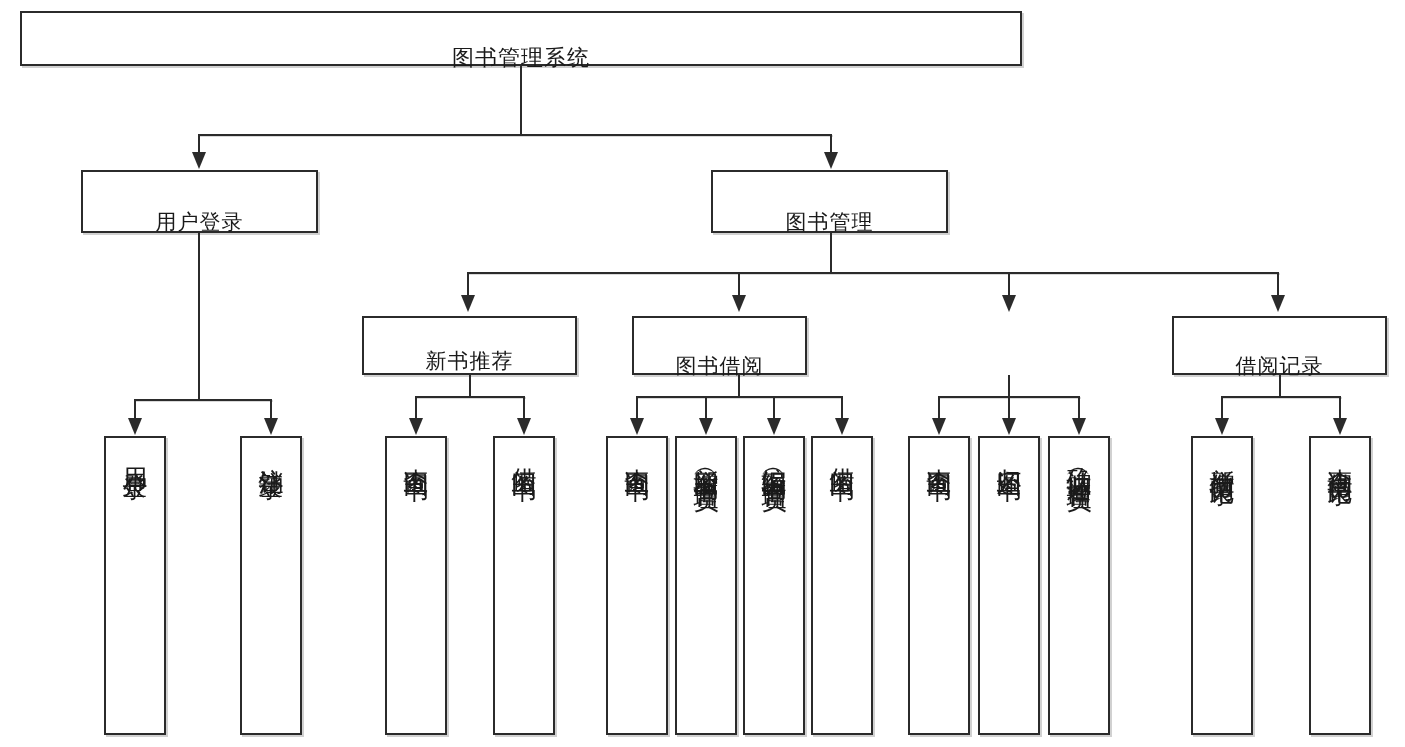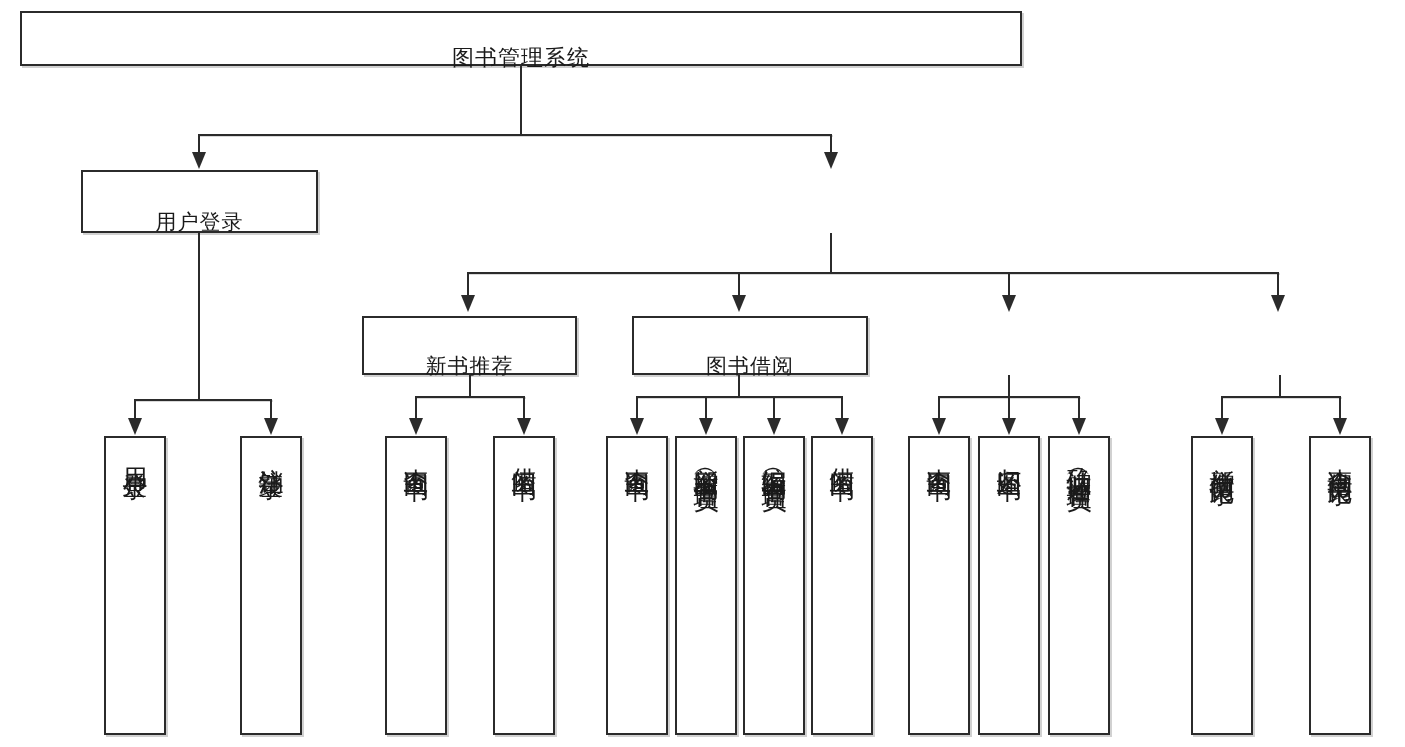"图书管理" div.node { html: none -> <div> <span>图书管理</span> </div> }
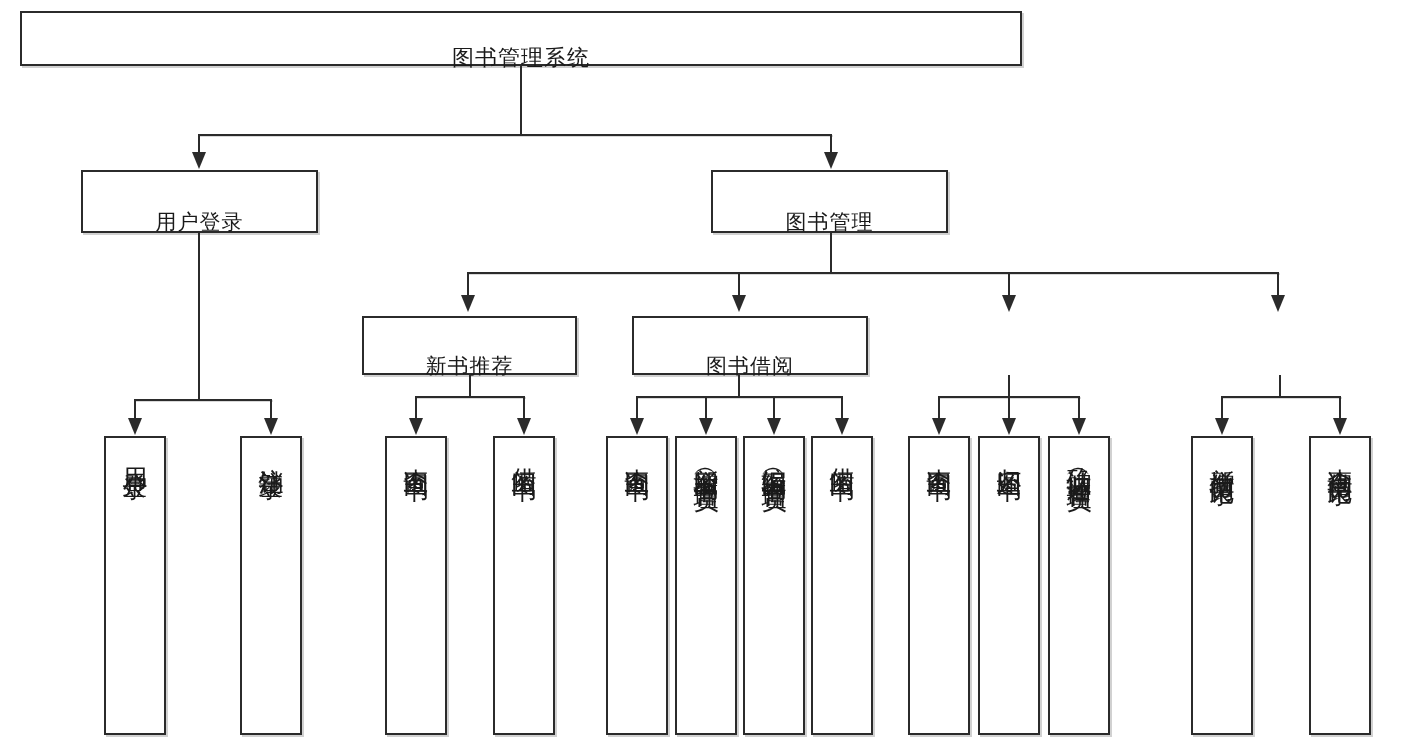"新书推荐" div.node { align-items: none -> flex-end }
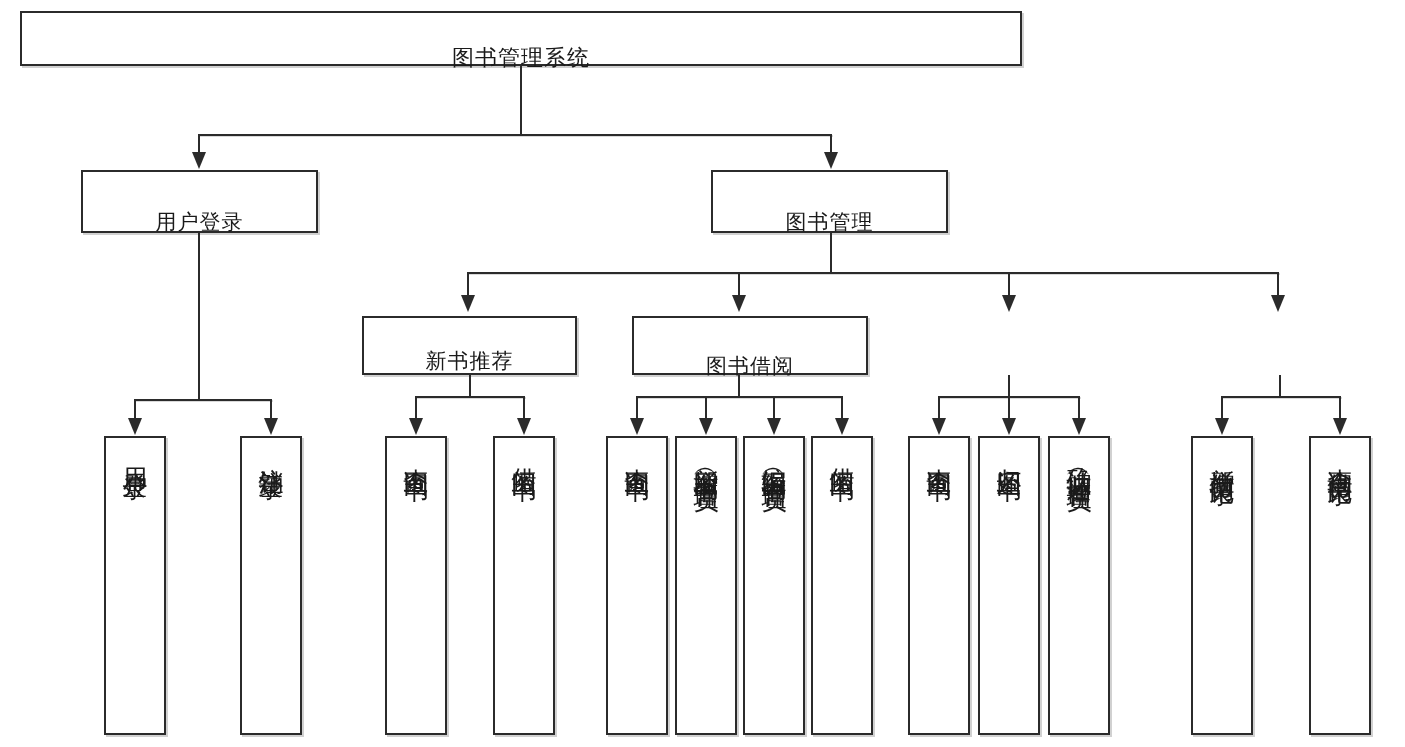"图书借阅" div.node { width: 236px -> 175px }
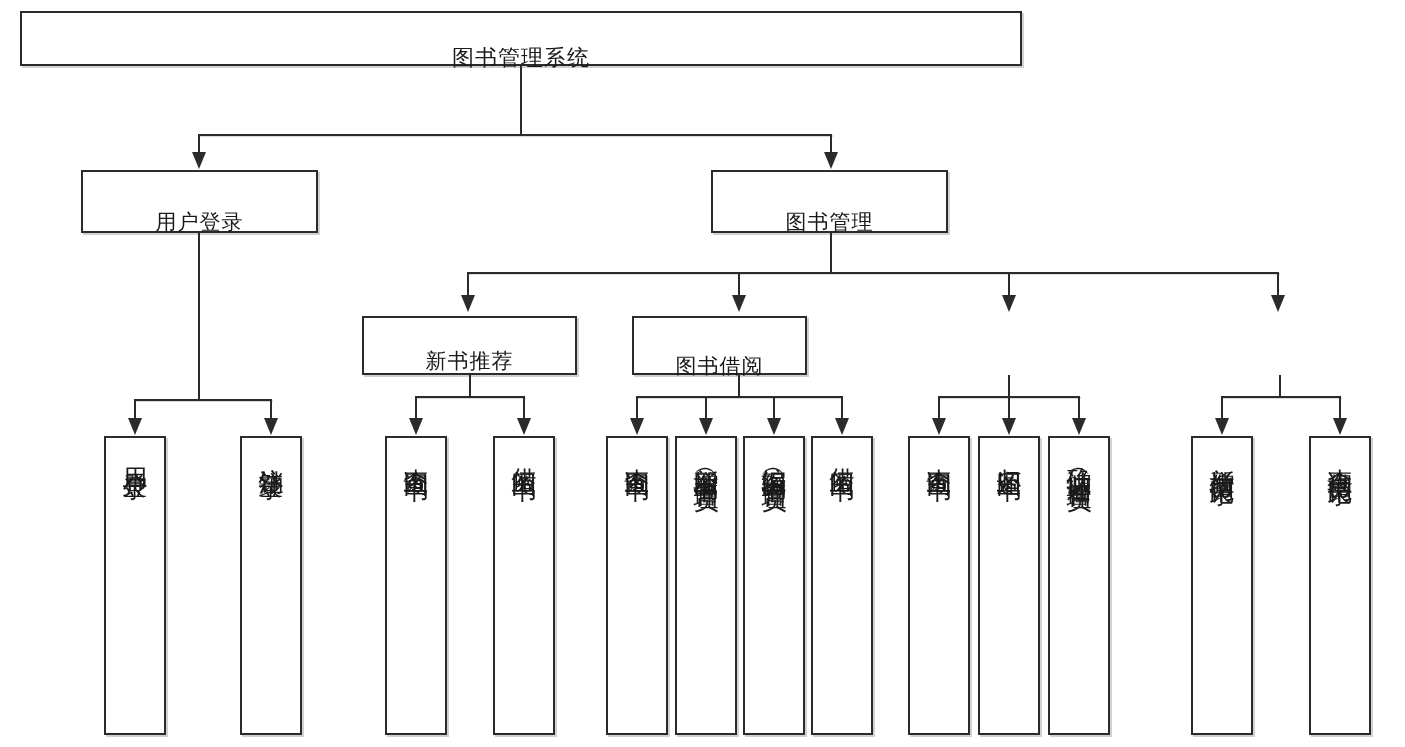"借阅记录" div.node { html: none -> <div> <span>借阅记录</span> </div> }
